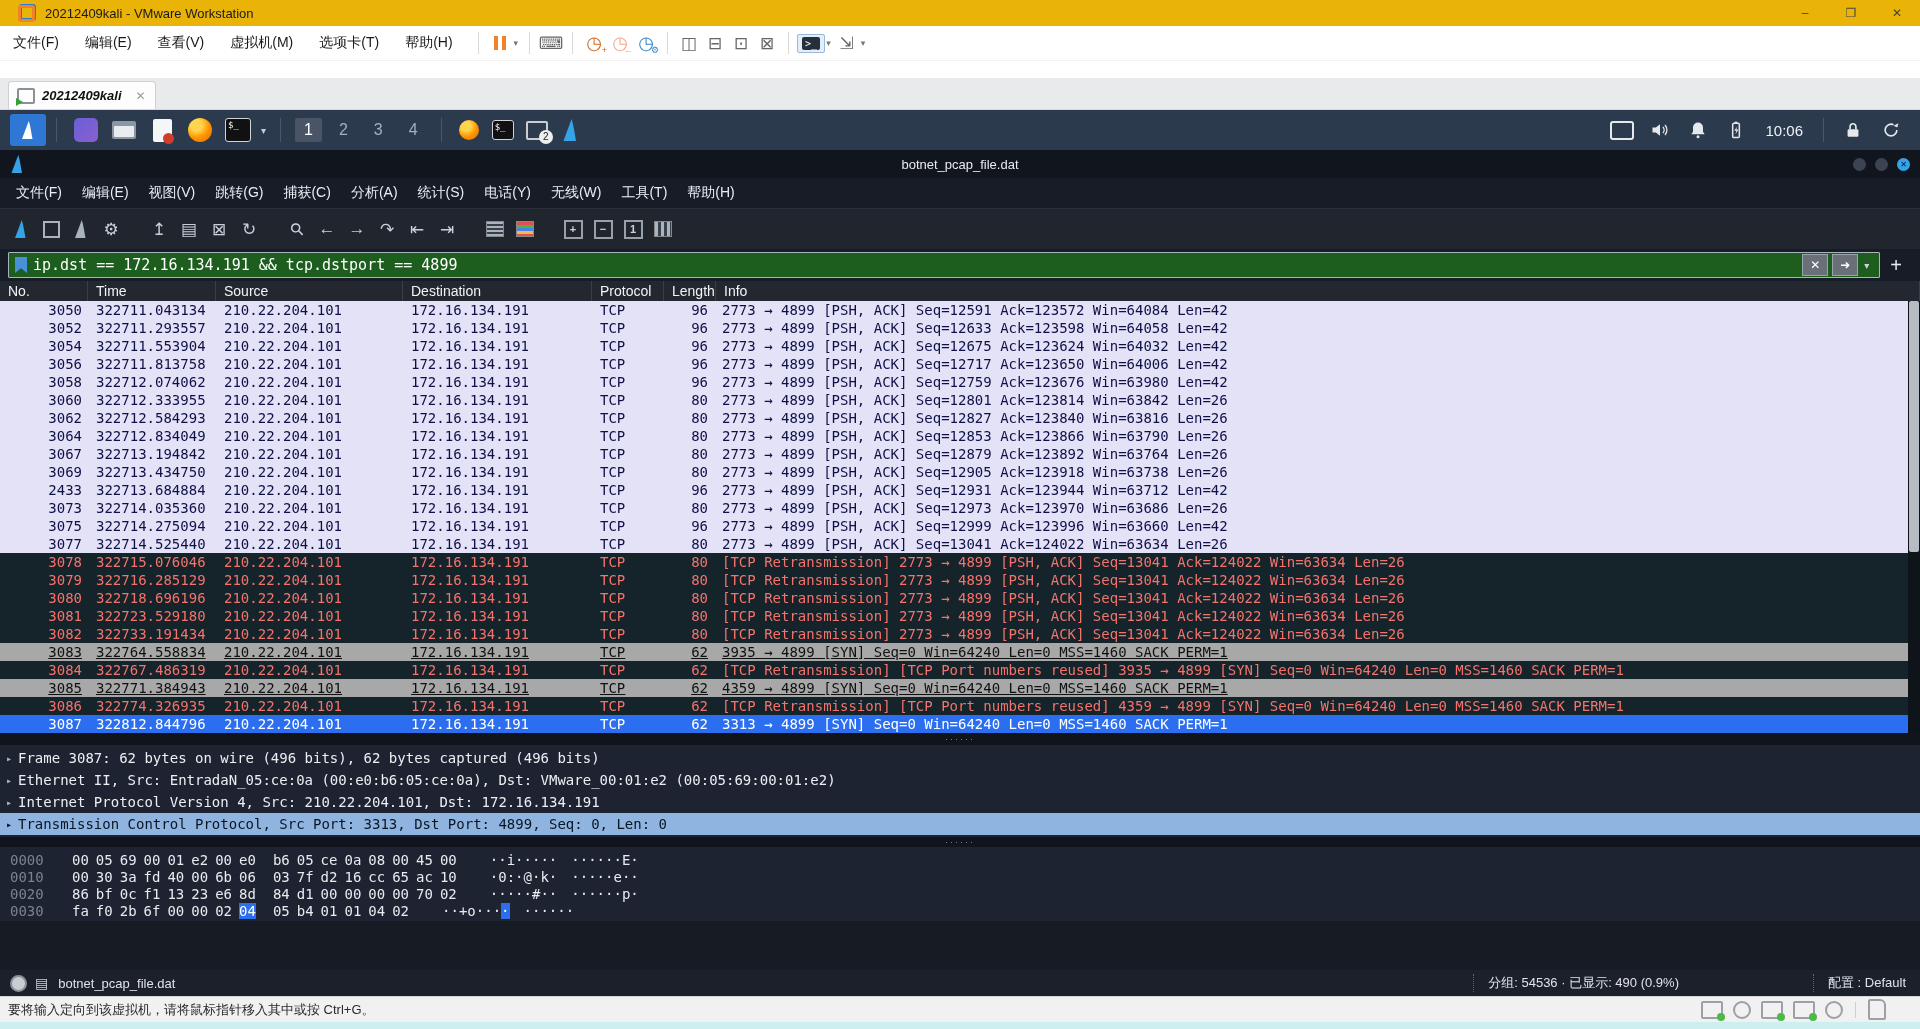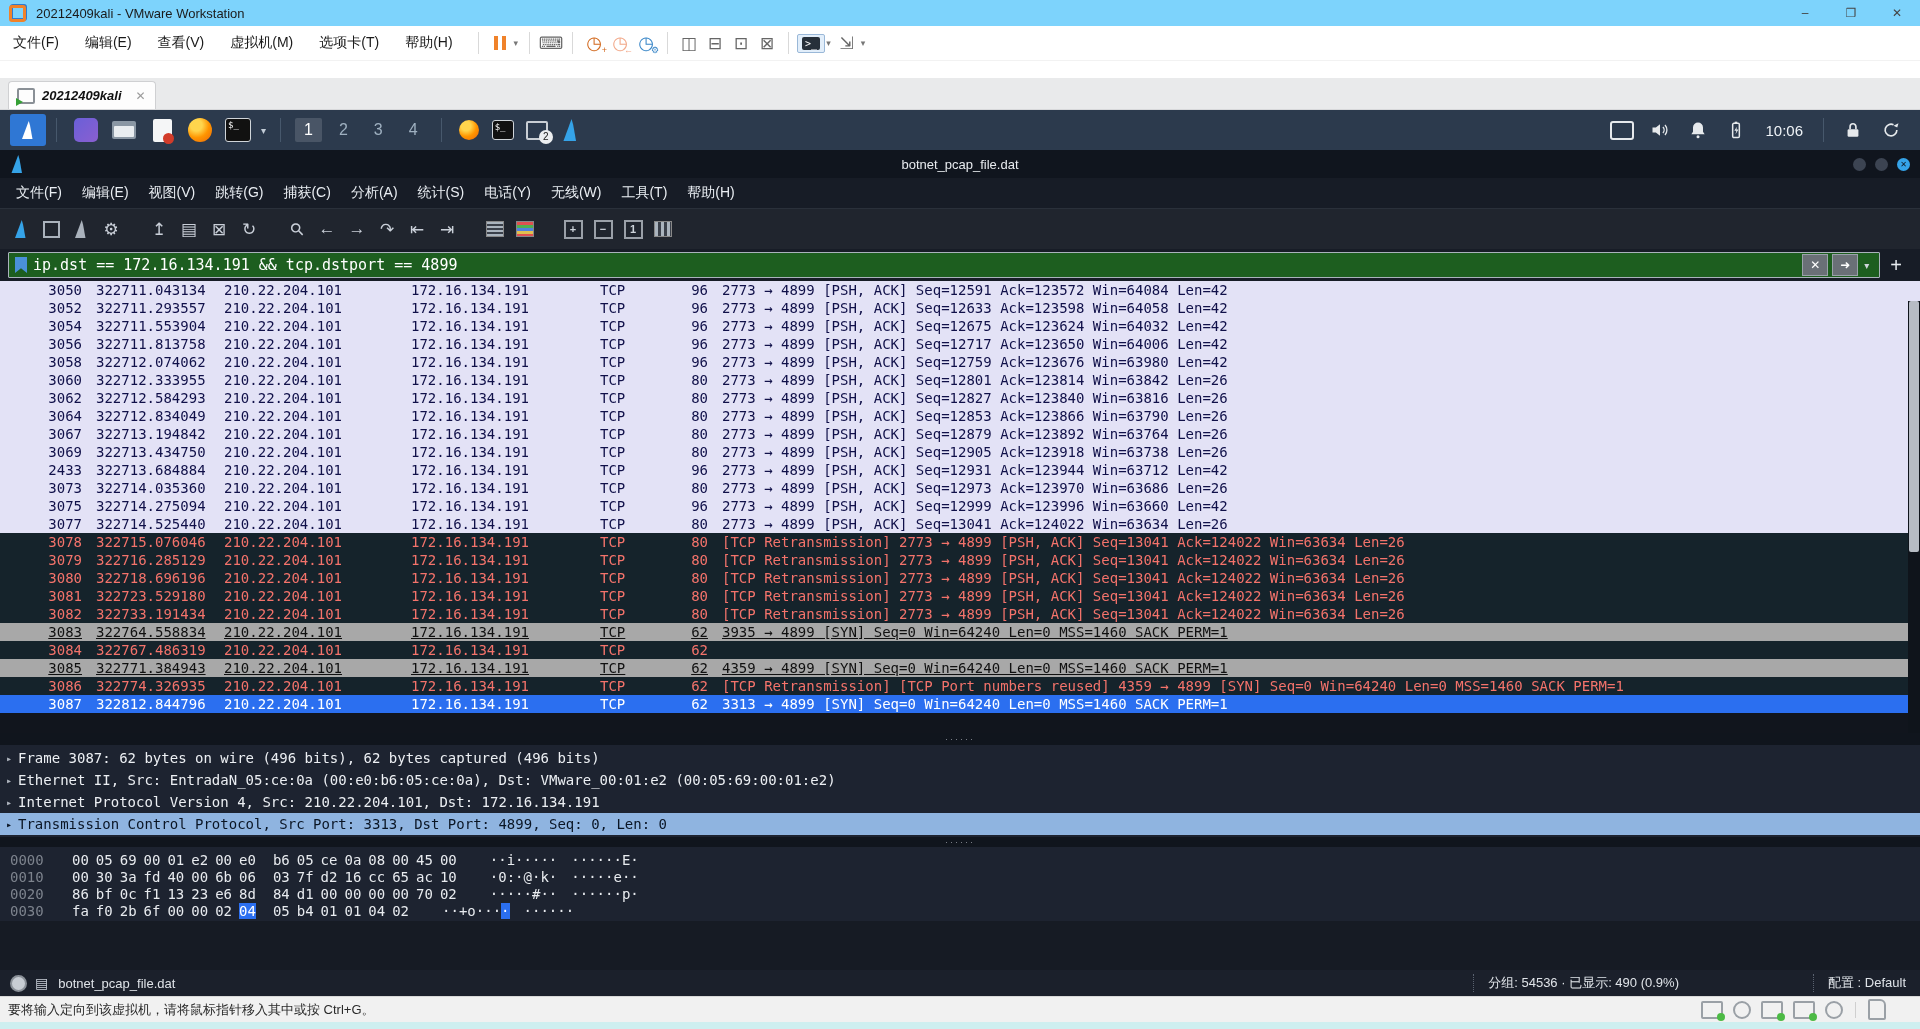"20212409kali - VMware Workstation" .vm-titlebar { background: #7dd3fc -> #eab308; padding-left: none -> 9px }
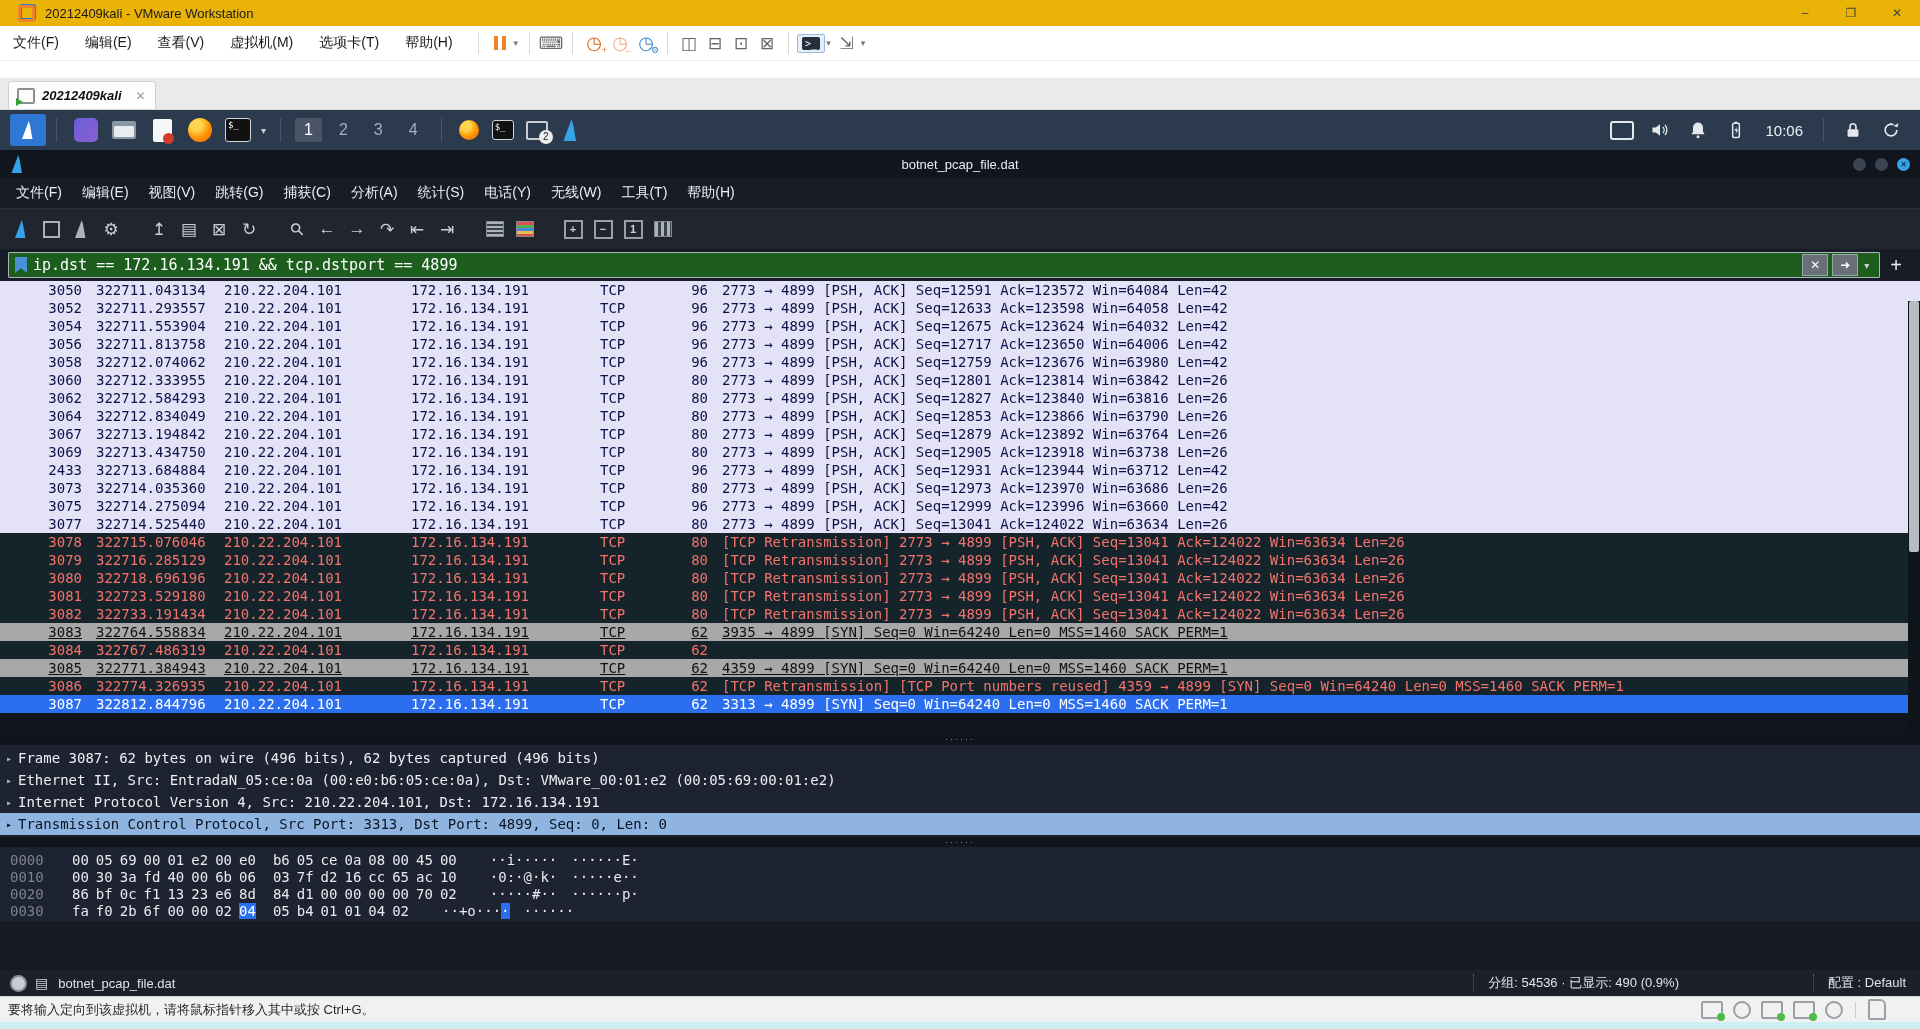"No." div.phead { html: none -> <div> <div>No.</div> <div>Time</div> <div>Source</div> <div>Destination</div> <div>Protocol</div> <div>Length</div> <div>Info</div> </div> }
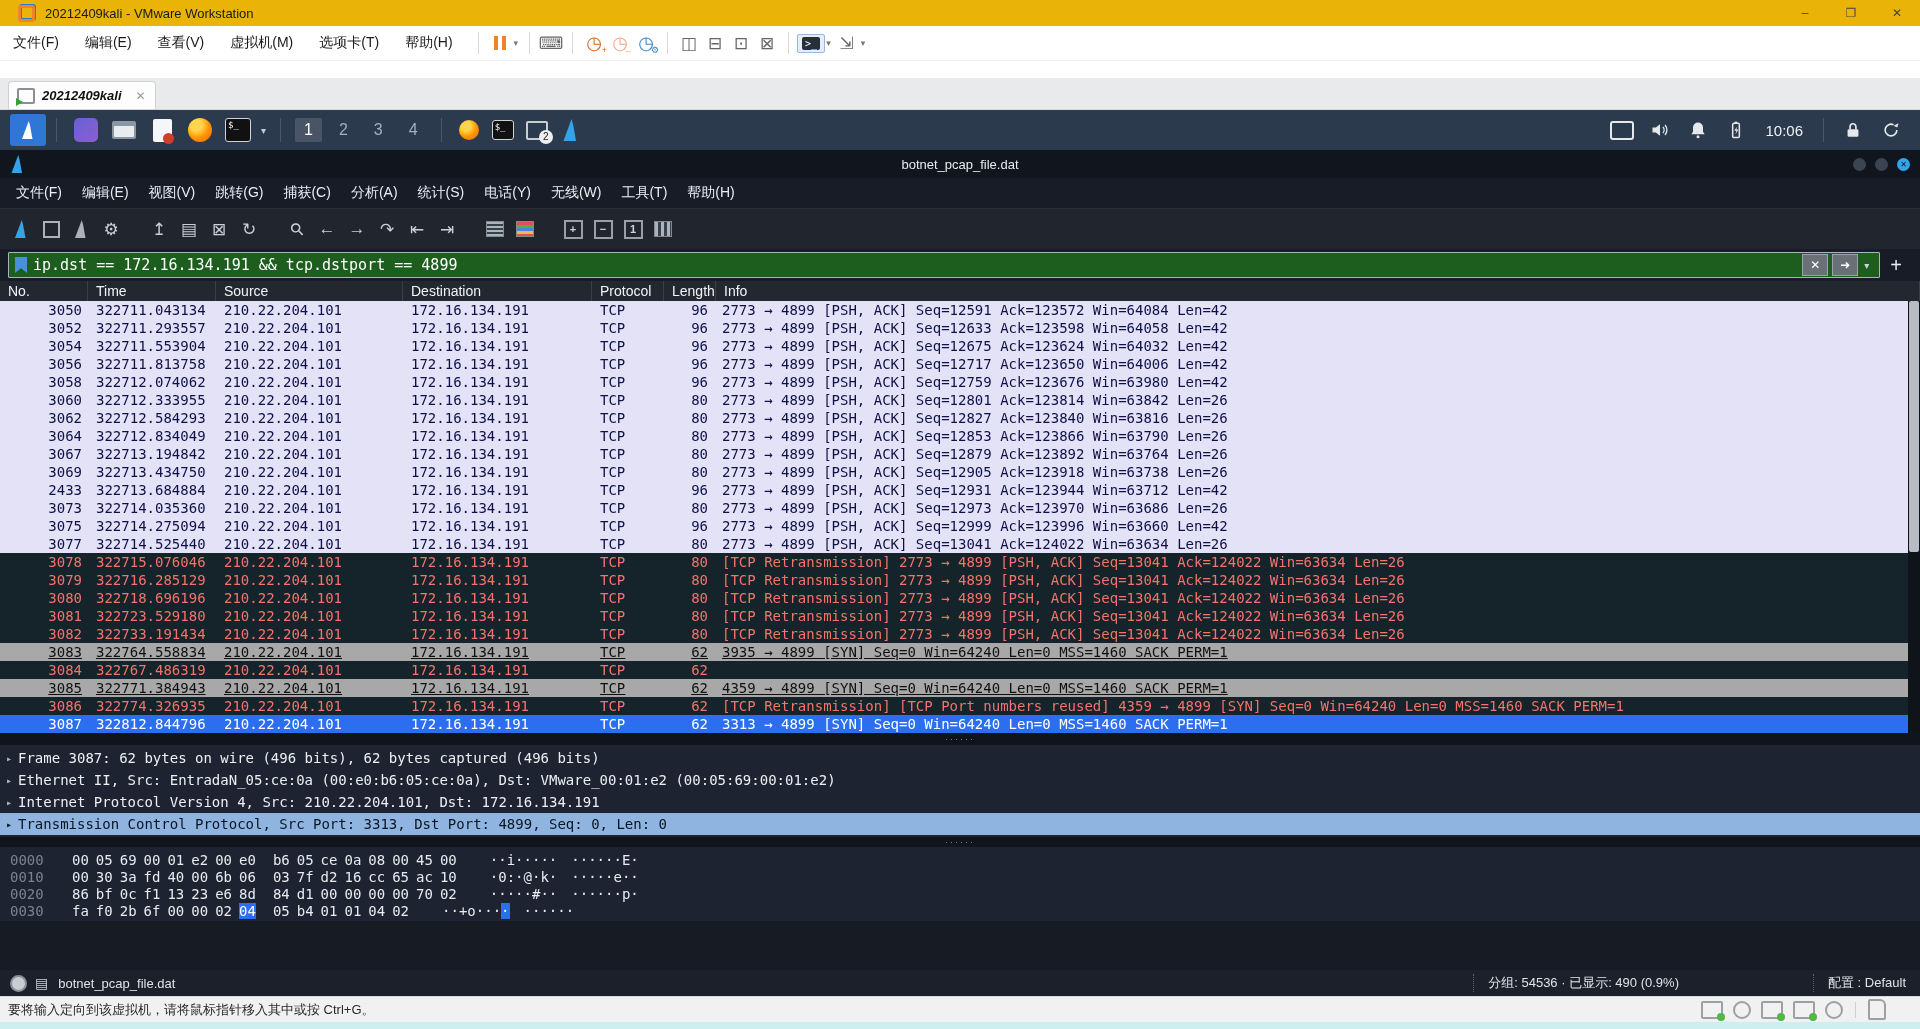"[TCP Retransmission] [TCP Port numbers reused] 3935" span.pcell { html: none -> <span>[TCP Retransmission] [TCP Port numbers reused] 3935 → 4899 [SYN] Seq=0 Win=64240 Len=0 MSS=1460 SACK_PERM=1</span> }
